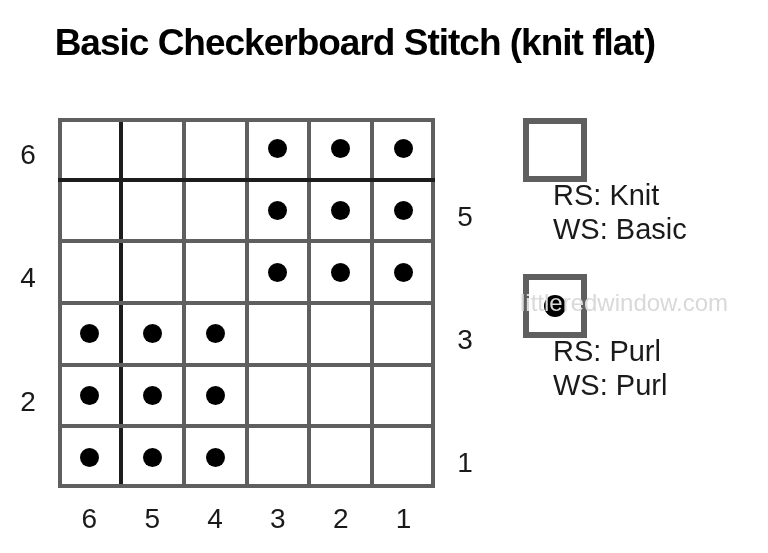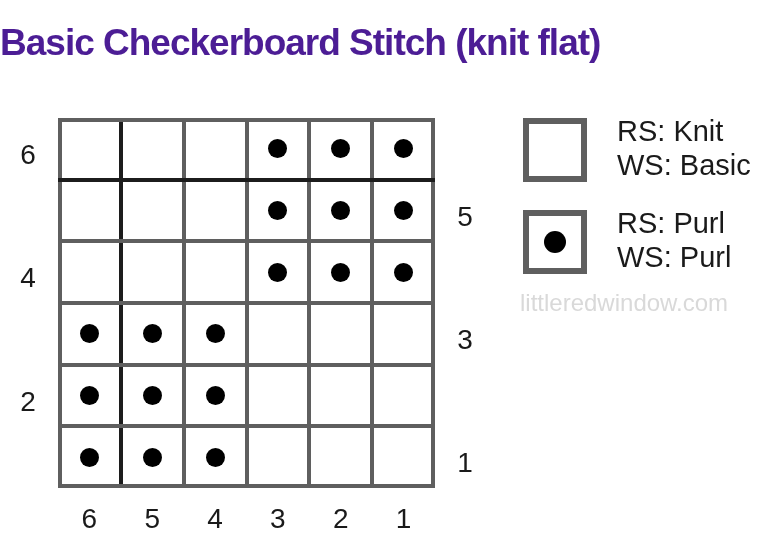"Basic Checkerboard Stitch (knit flat)" .title { color: #4c1d95 -> #000000; text-align: left -> right }
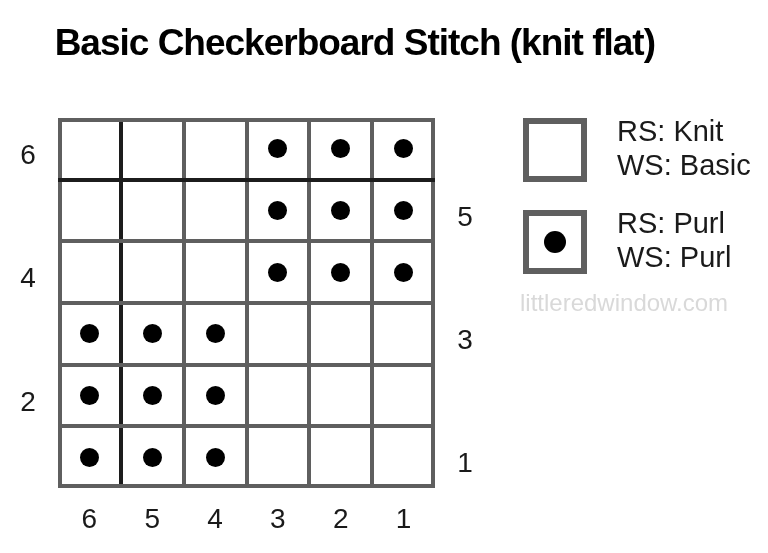"RS: Knit" .legend-item { flex-direction: none -> column }
